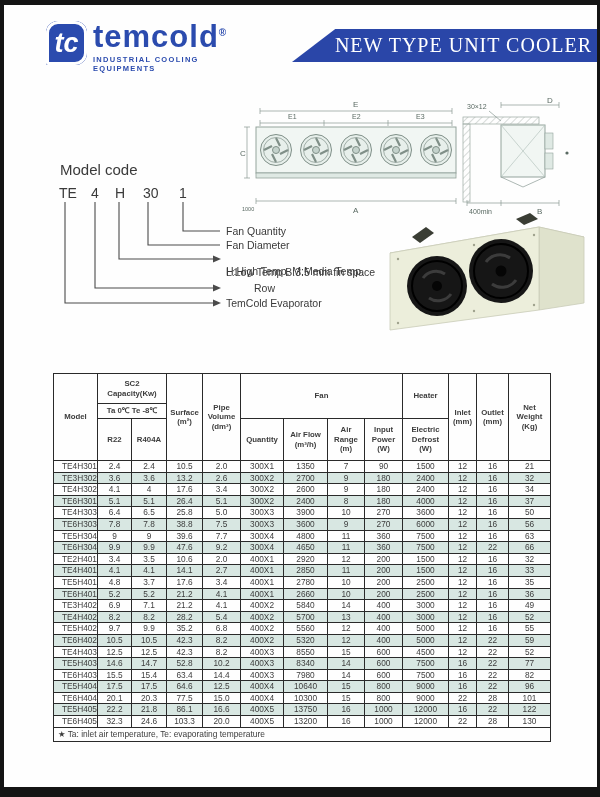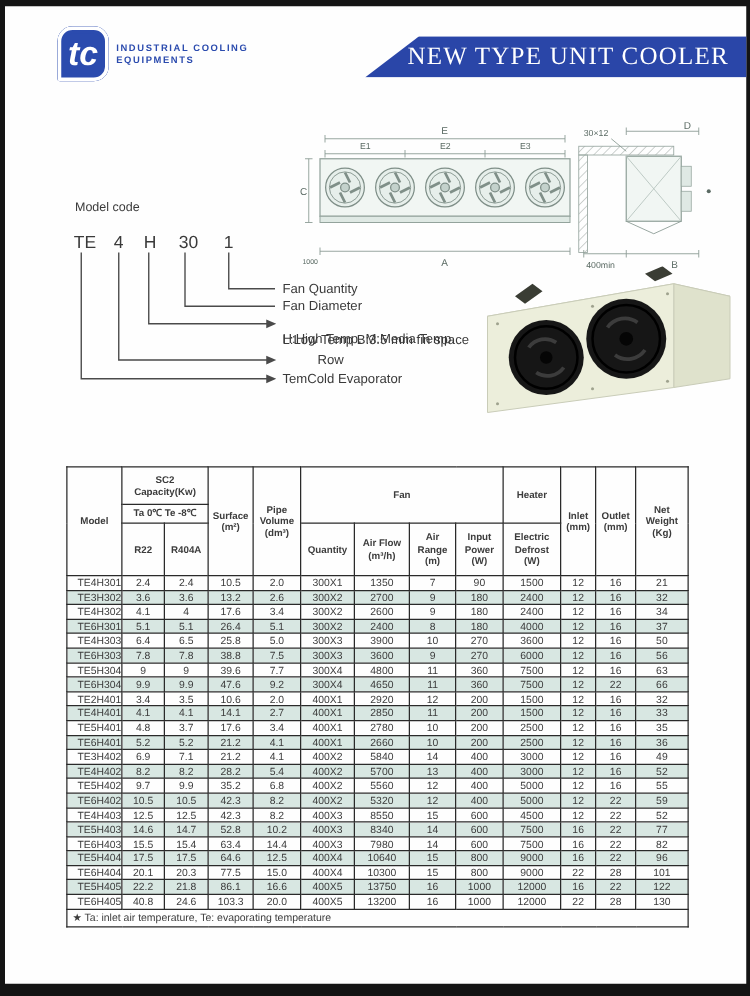"temcold®" div.wordmark { html: none -> <div><span>temcold</span><sup>®</sup></div> }
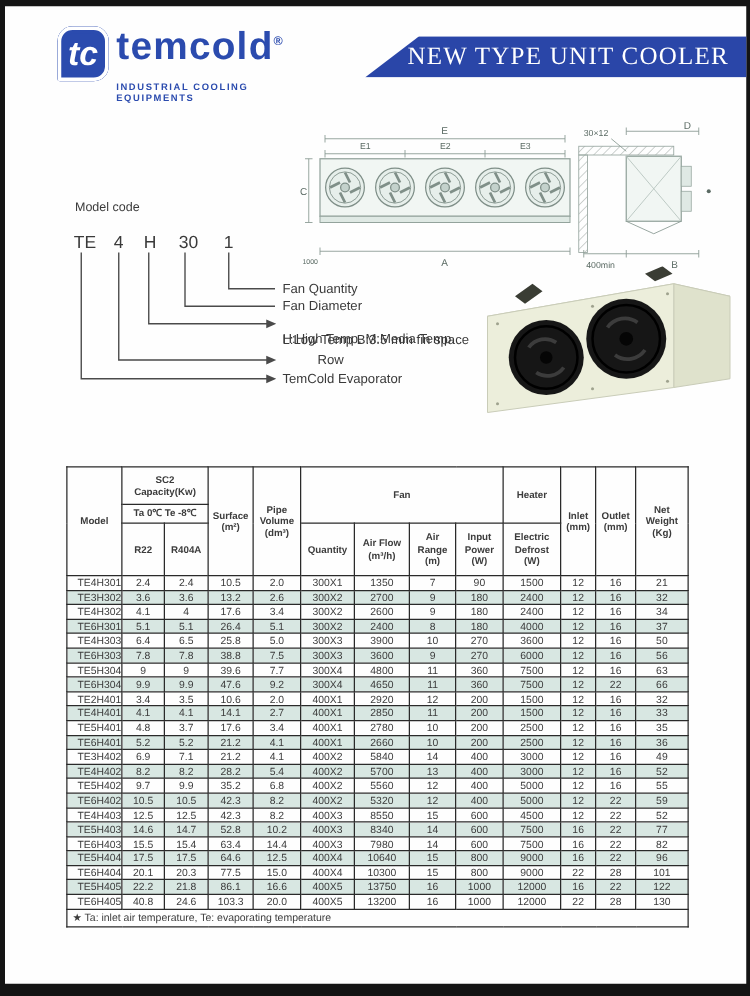"NEW TYPE UNIT COOLER" .banner { justify-content: flex-start -> center }
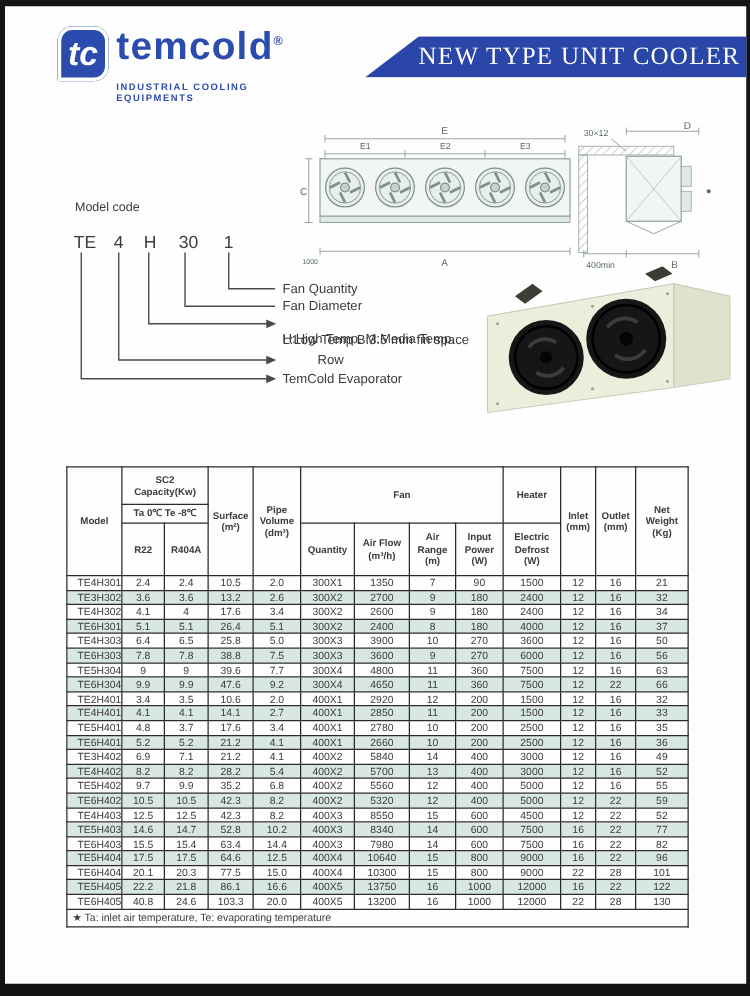"INDUSTRIAL COOLING EQUIPMENTS" .tagline { margin-top: 13px -> 3px }
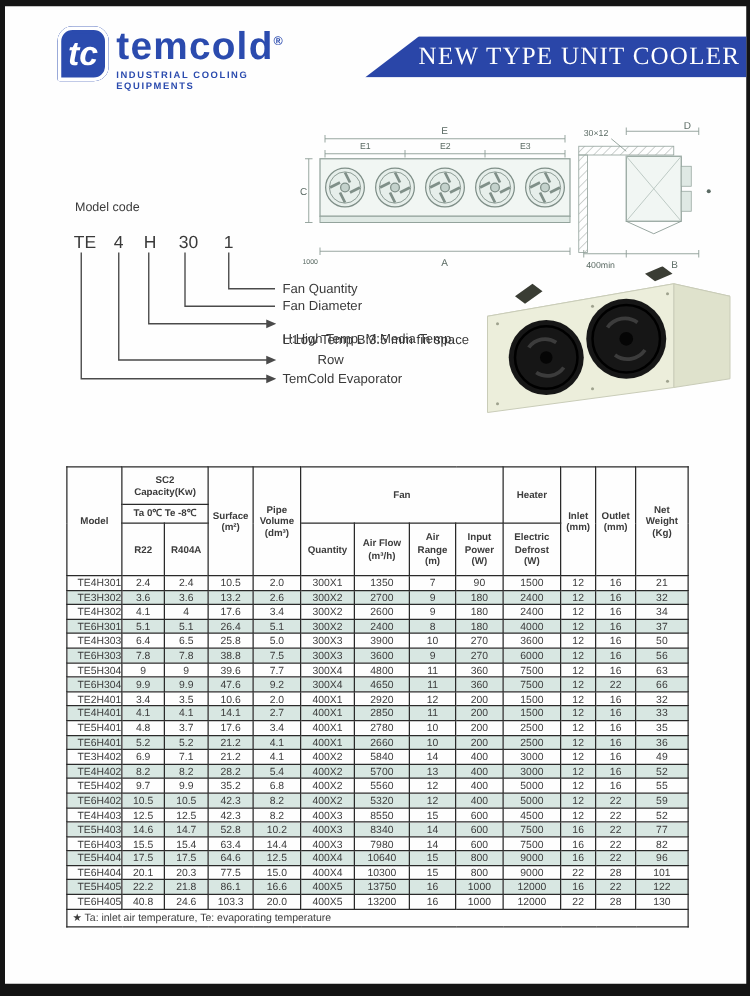"Model code" .mc-heading { font-size: 10px -> 15px }
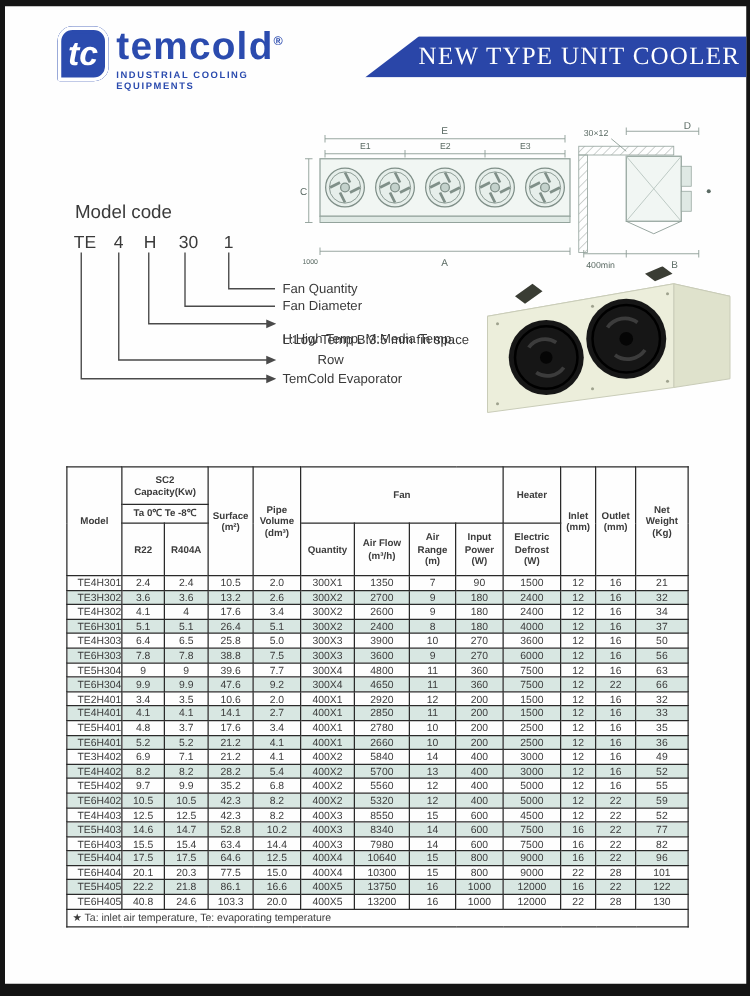"40.8" td { text: 40.8 -> 32.3 }
